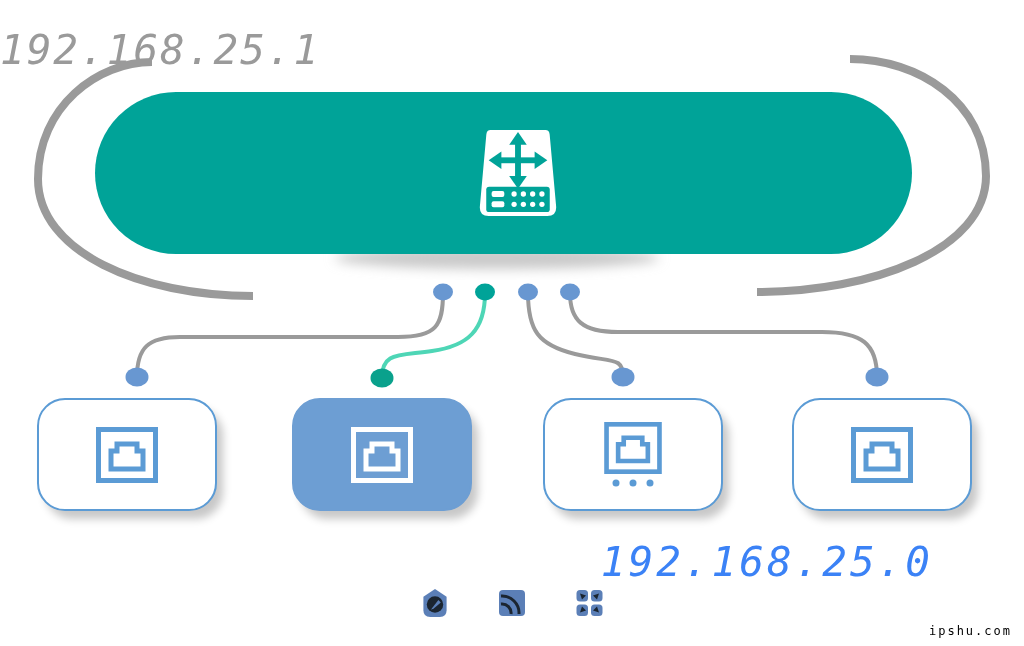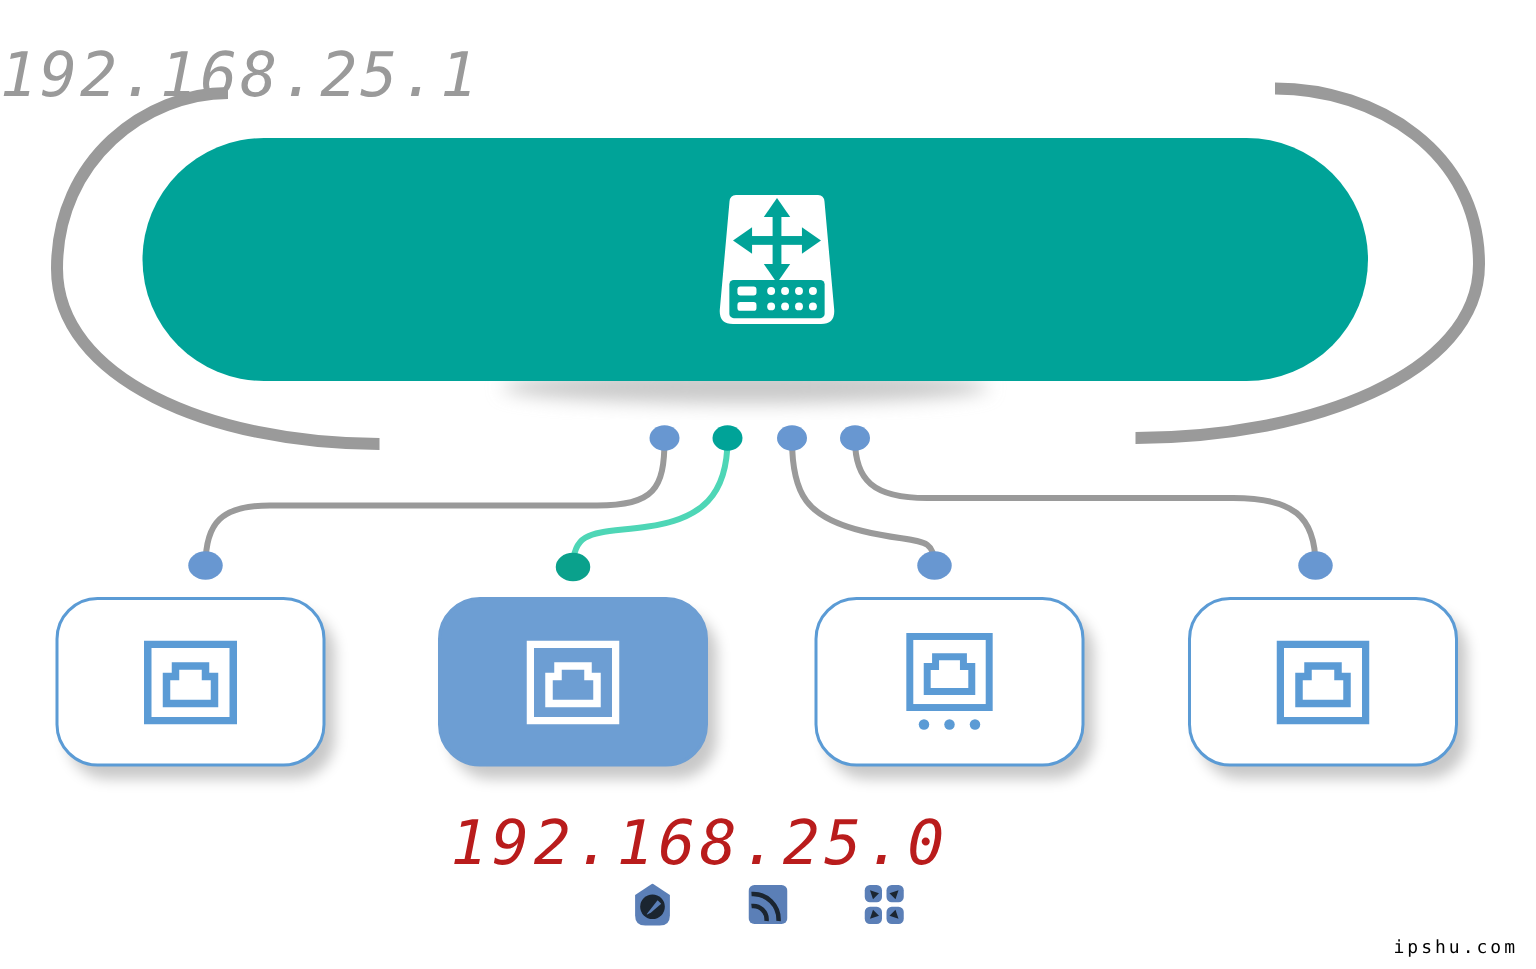"192.168.25.0" .network-label { color: #b91c1c -> #3b82f6; text-align: center -> right }
